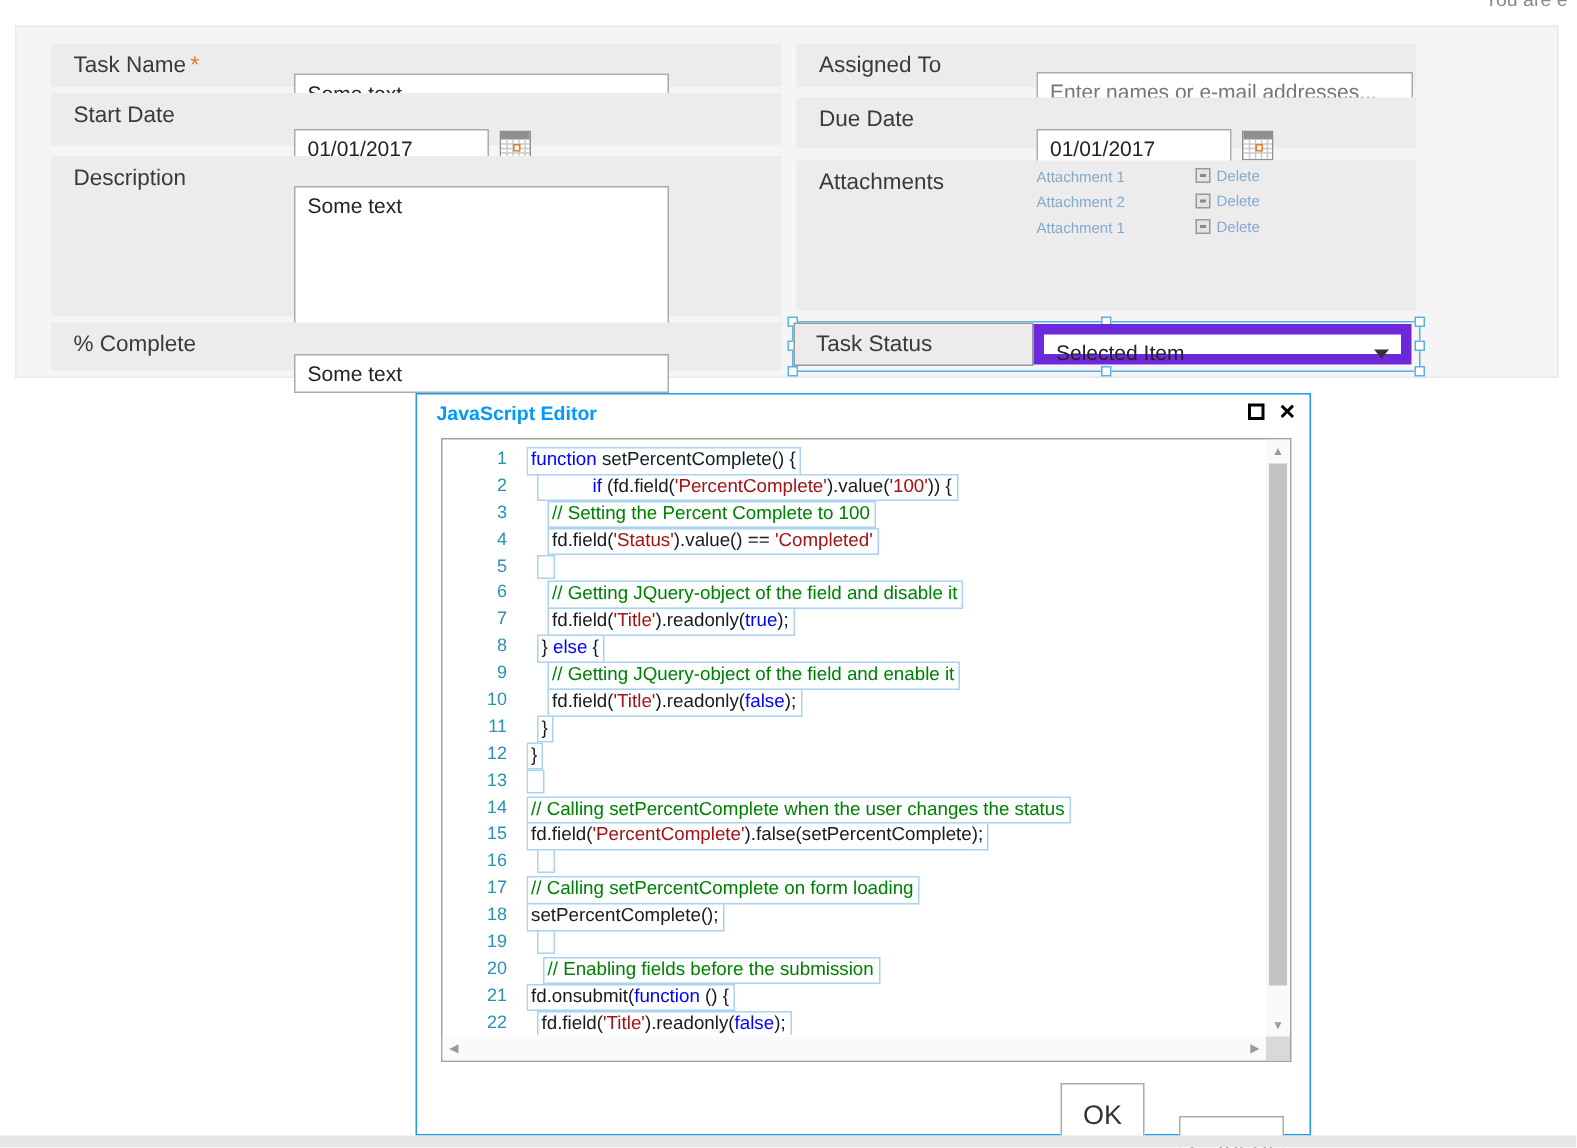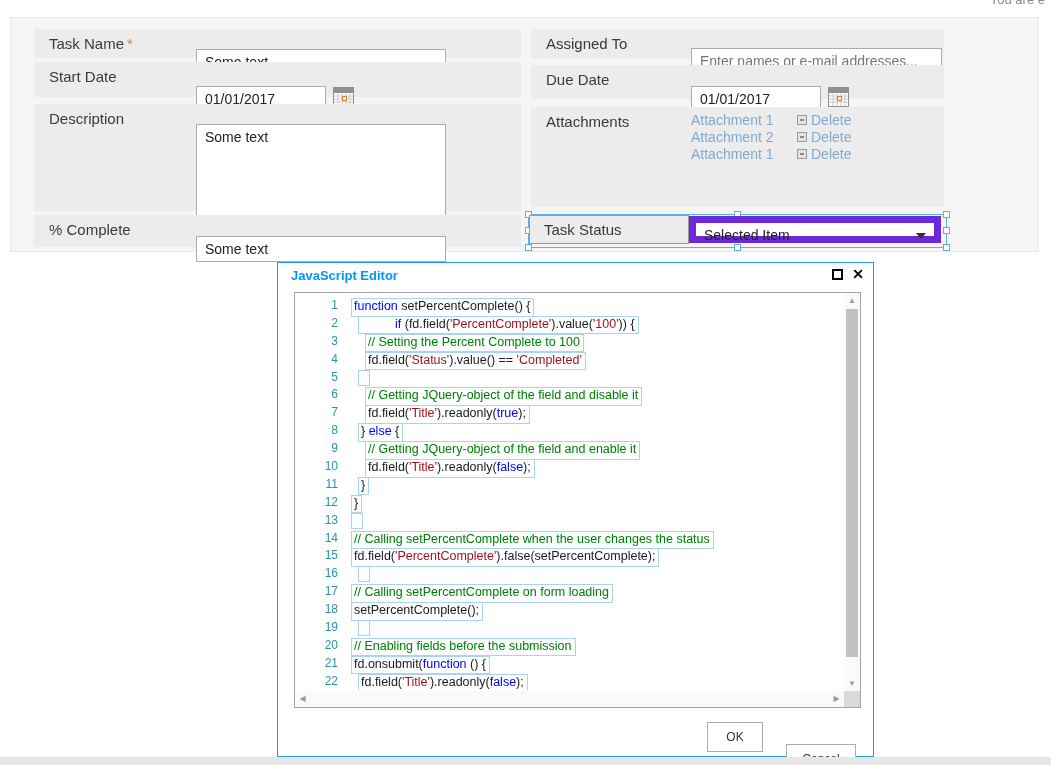"Attachment 1 Delete" .attach-line { font-size: 14px -> 10px }
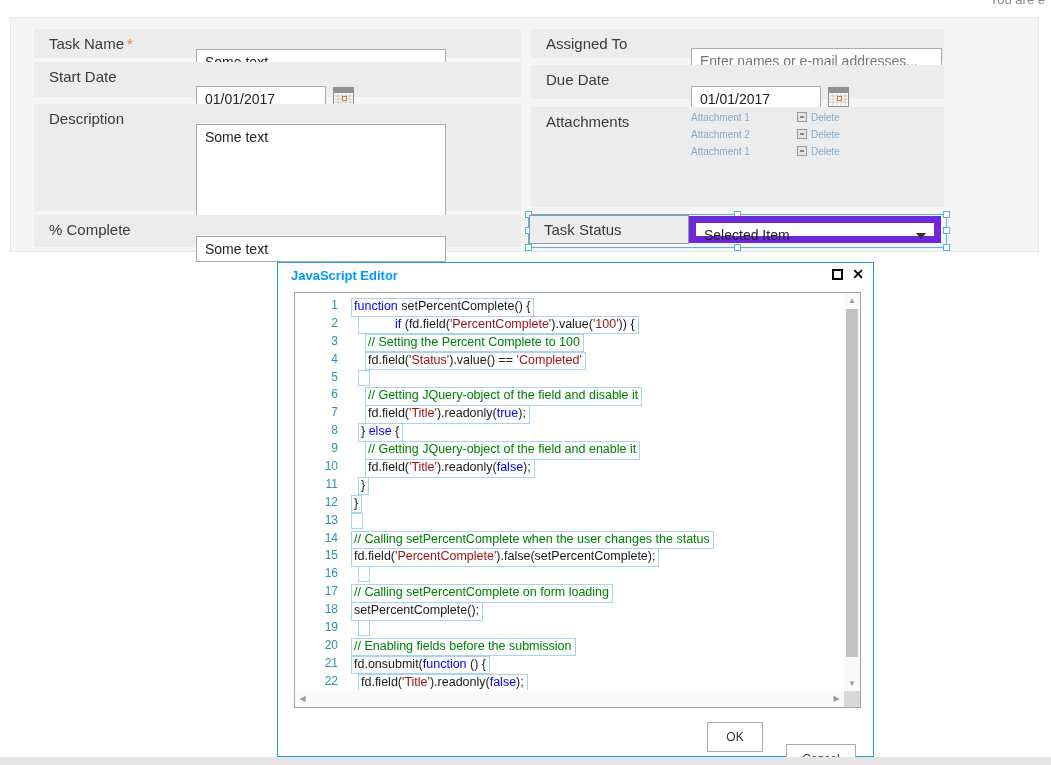"// Enabling fields before the" span.code-box { margin-left: 0px -> 11px }
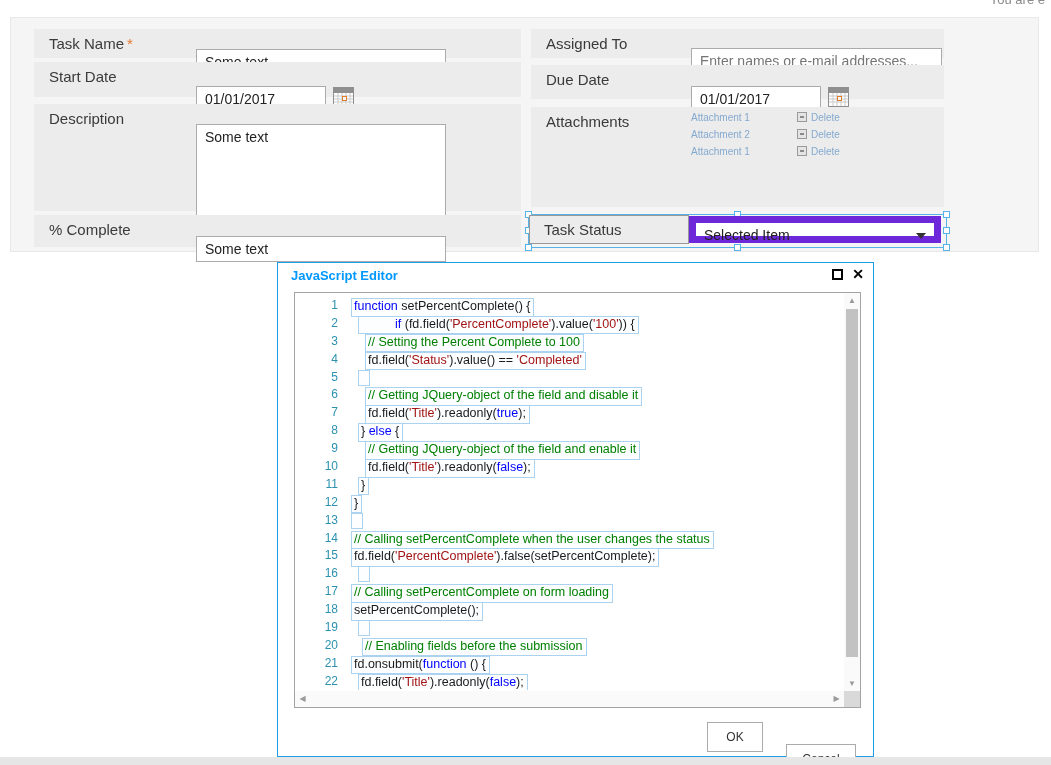"OK" .dlg-btn { font-size: 12px -> 18px; height: 30px -> 42px }
